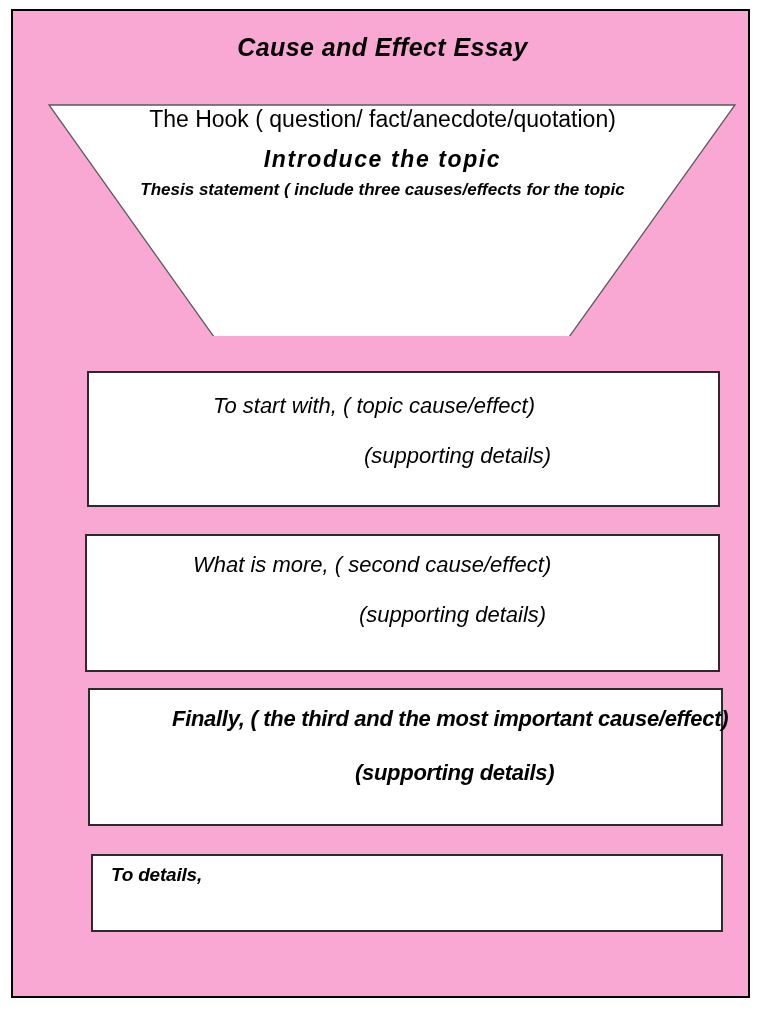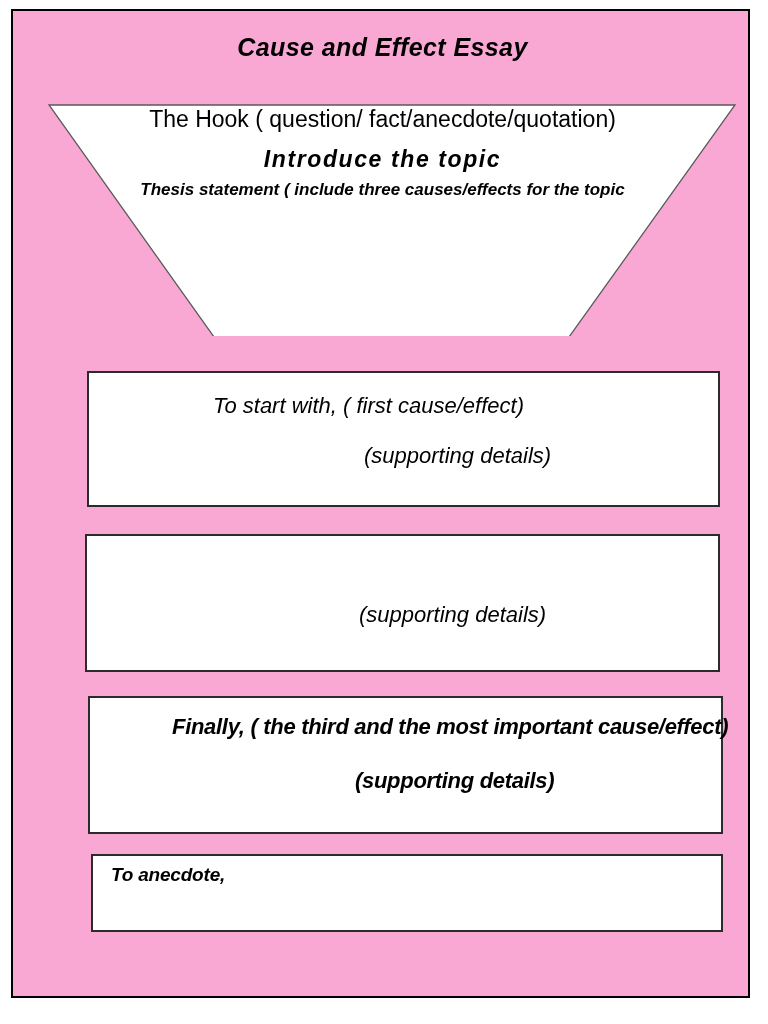"To start with, ( first" div.box-line { text: first -> topic }
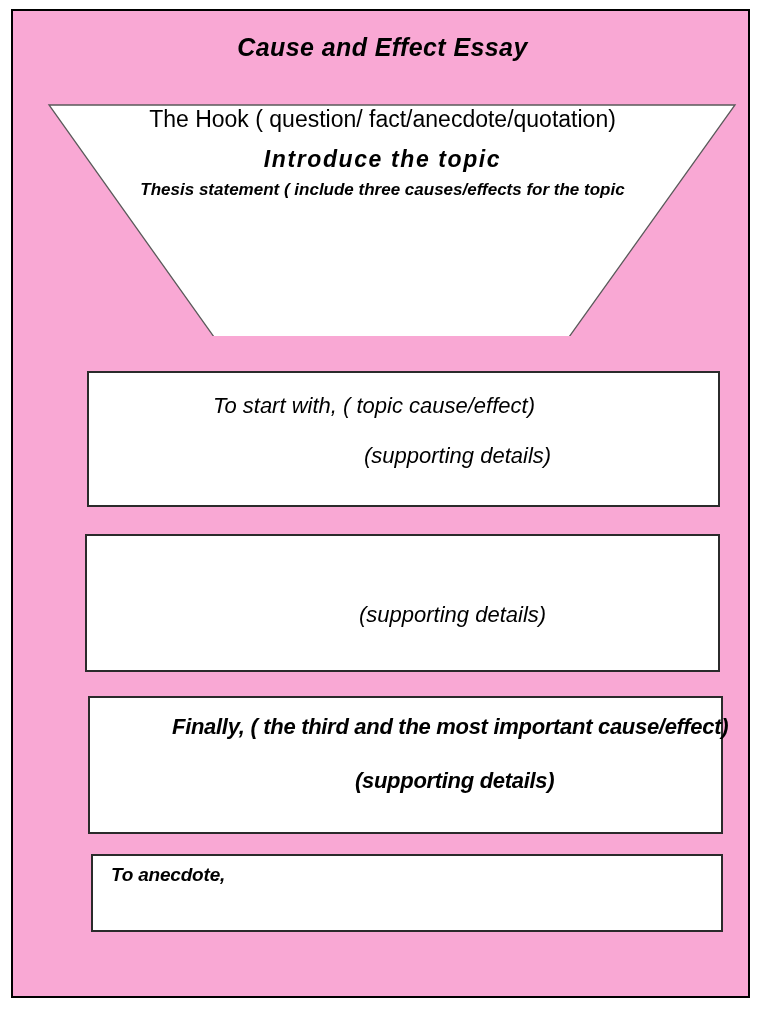"What is more, ( second" div.box-line { html: none -> <div>What is more, ( second cause/effect)</div> }
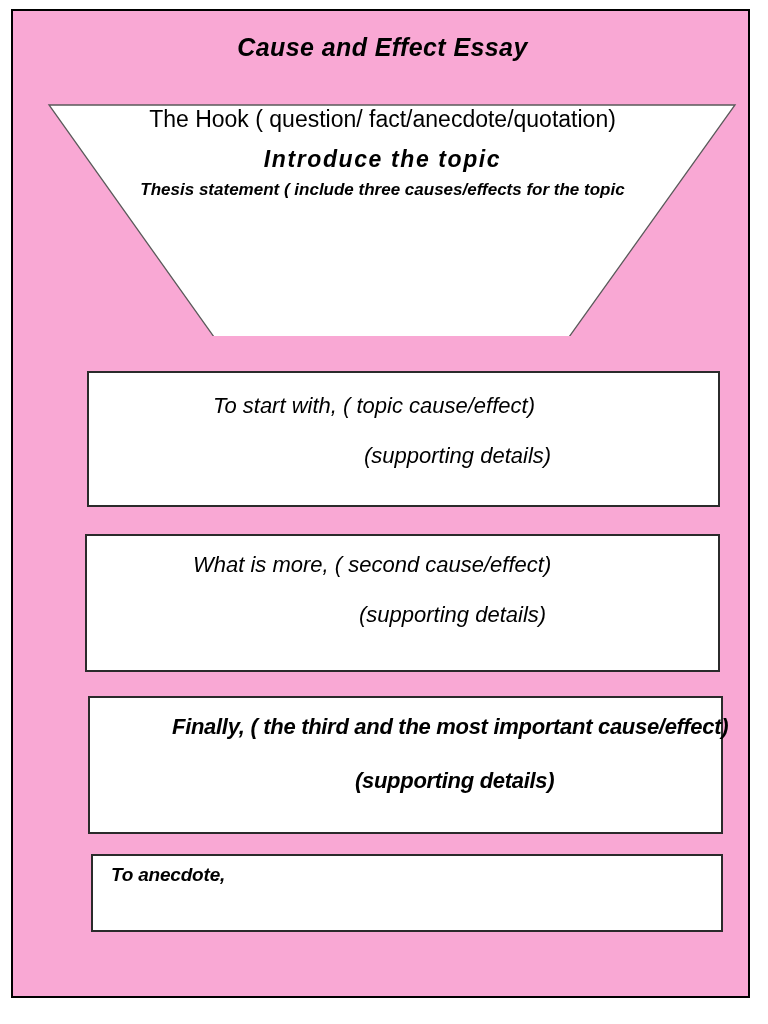"Finally, ( the third and" #body-box-3 { margin-top: 8px -> none }
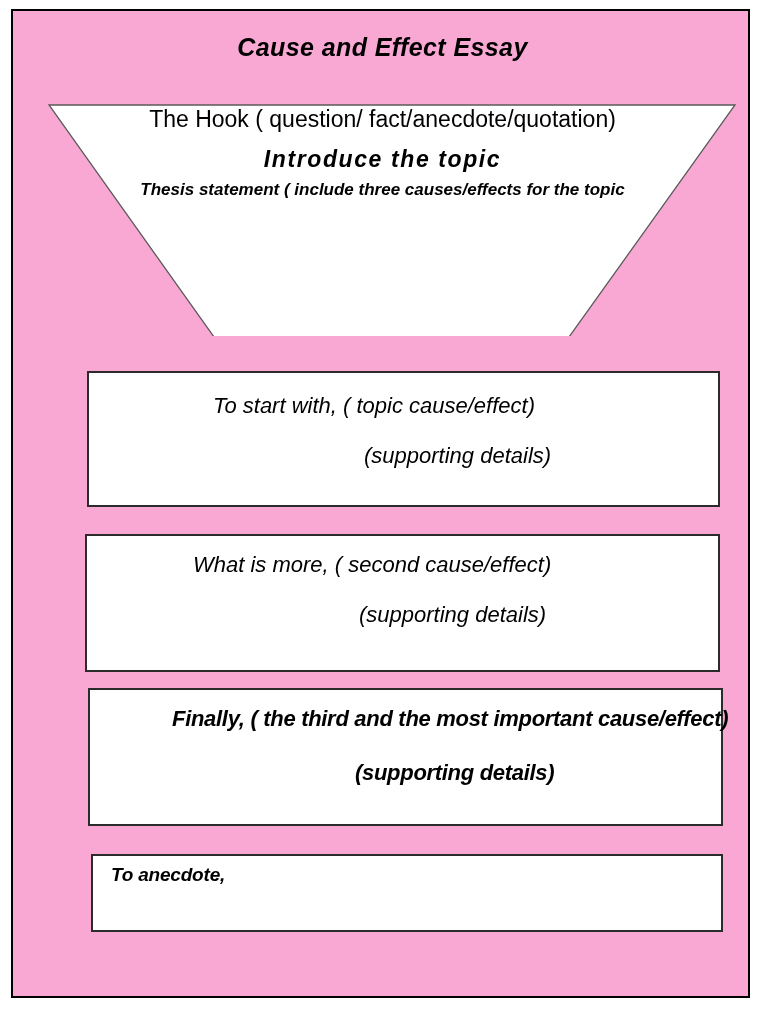"To anecdote," div.box-line { text: anecdote -> details }
